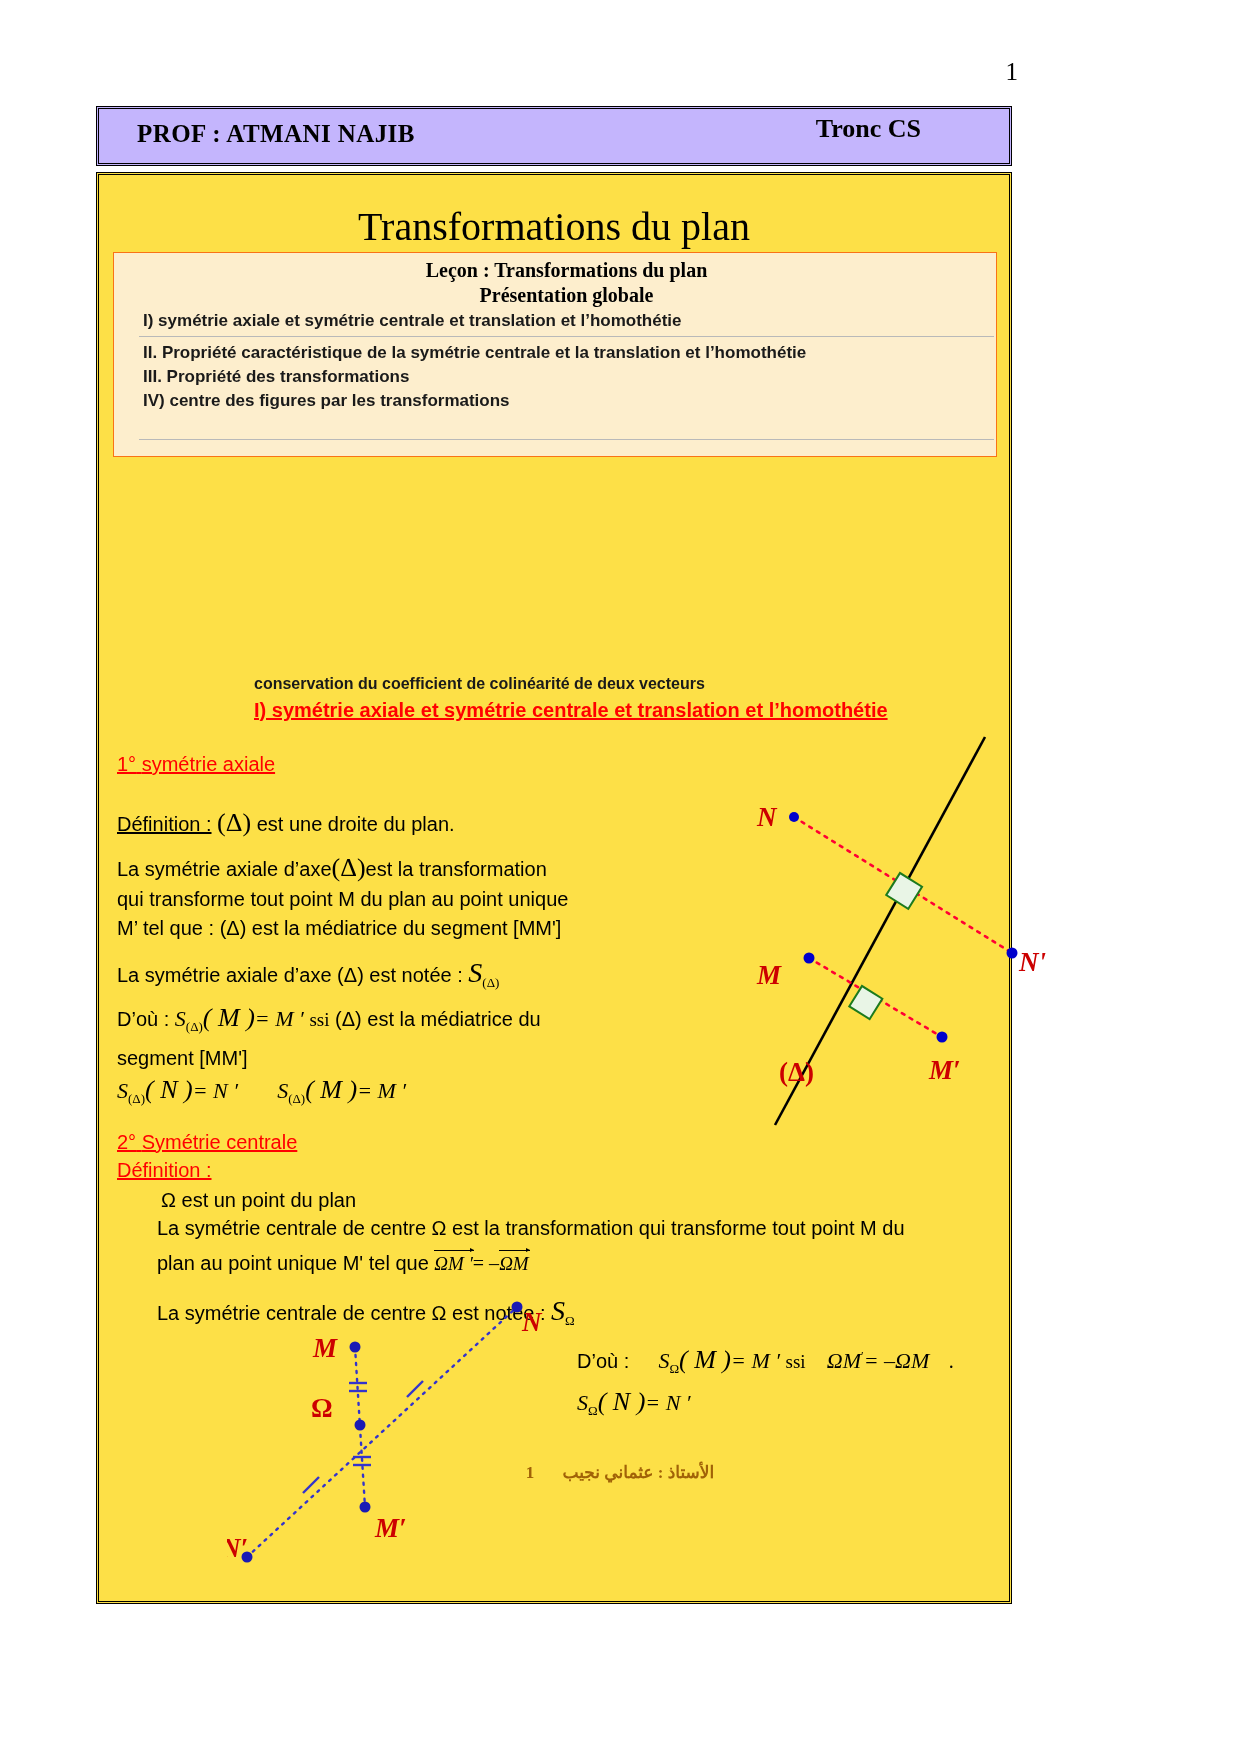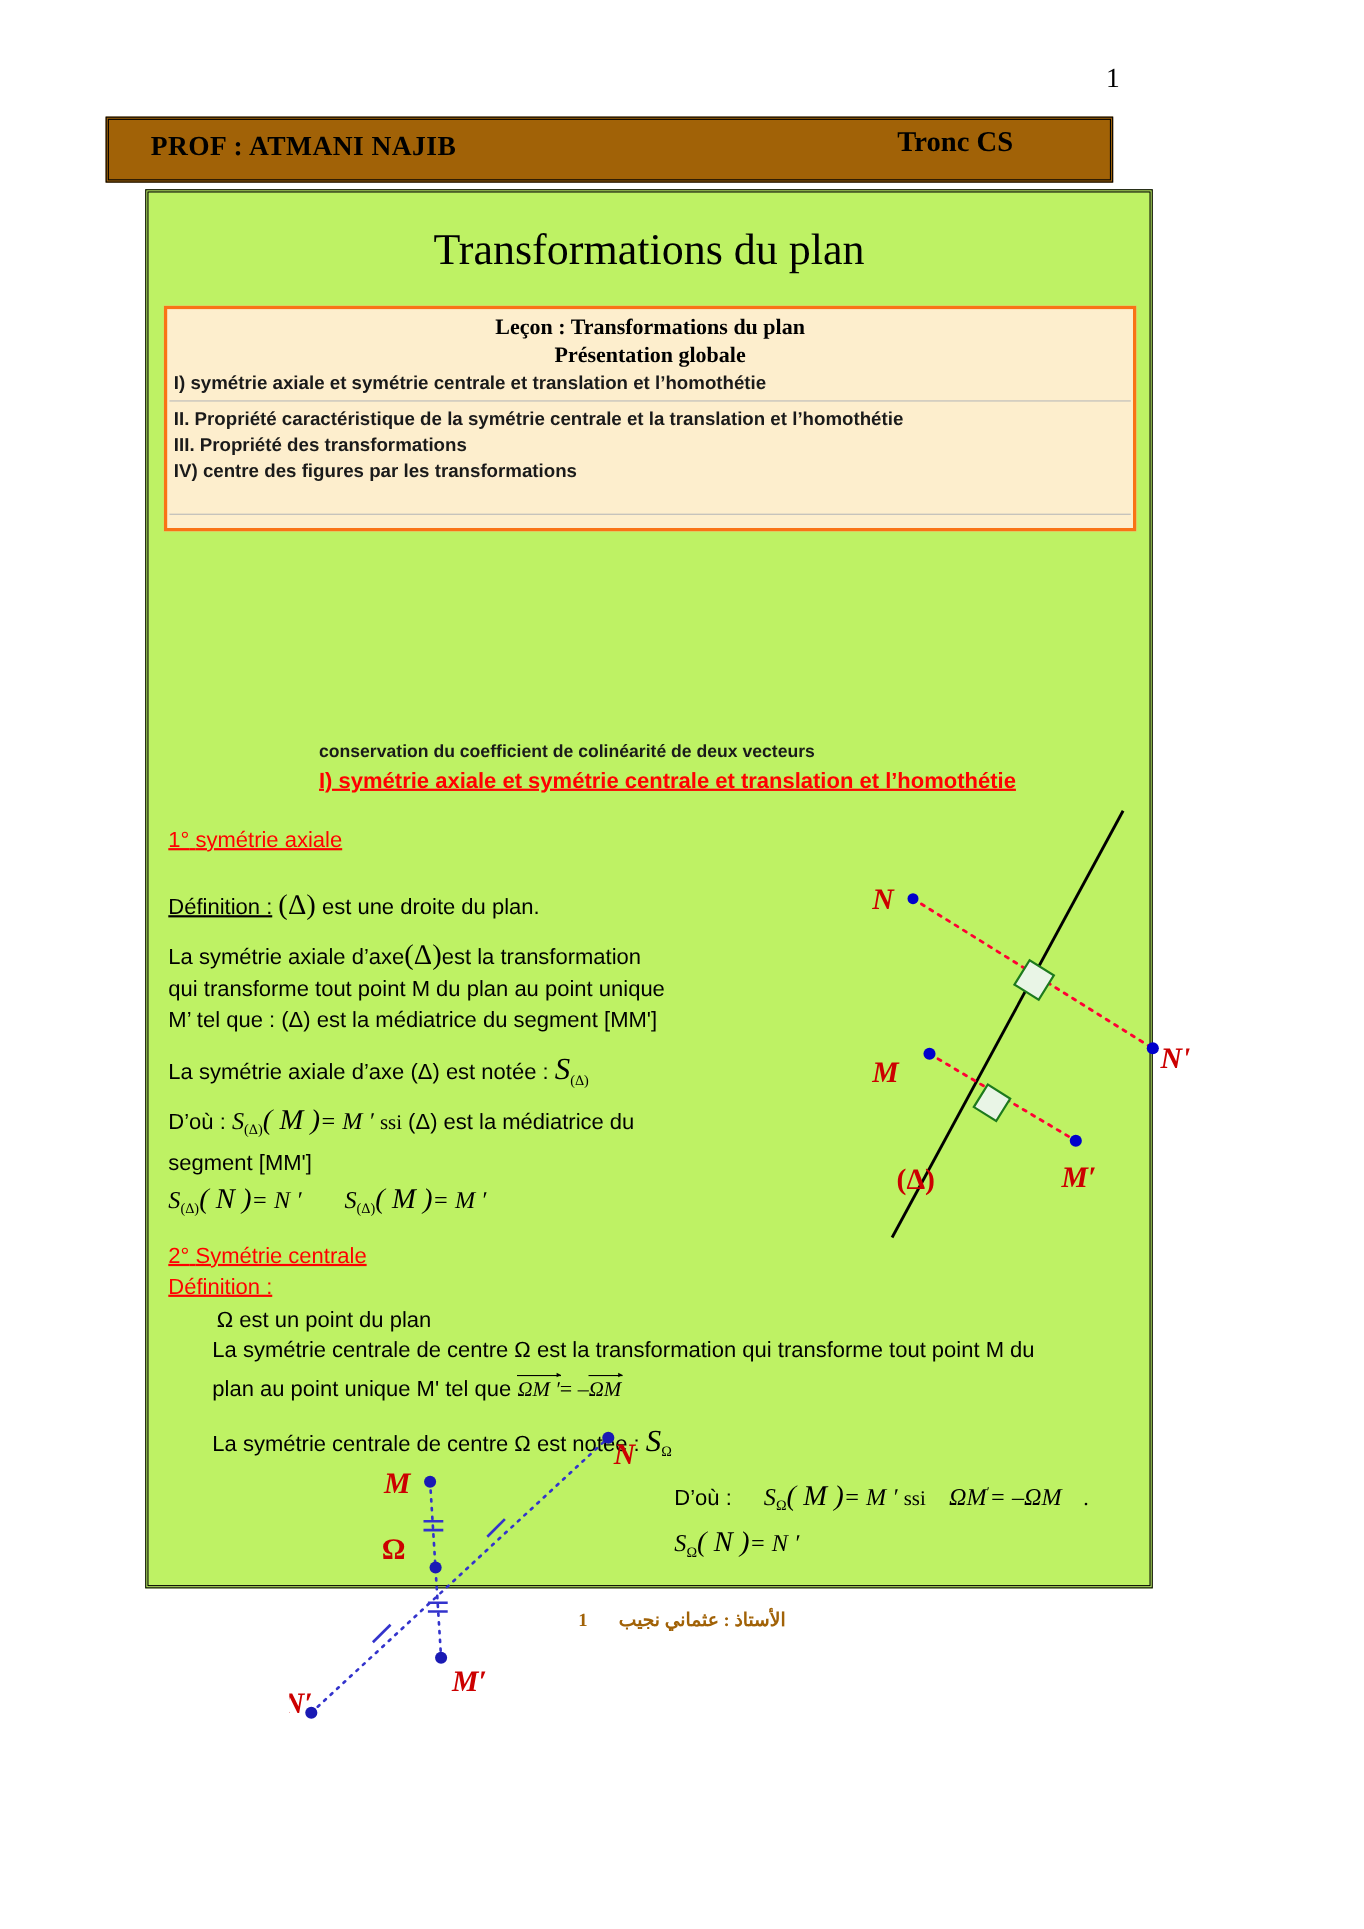"PROF : ATMANI NAJIB" .header-outer { background: #a16207 -> #c4b5fd }
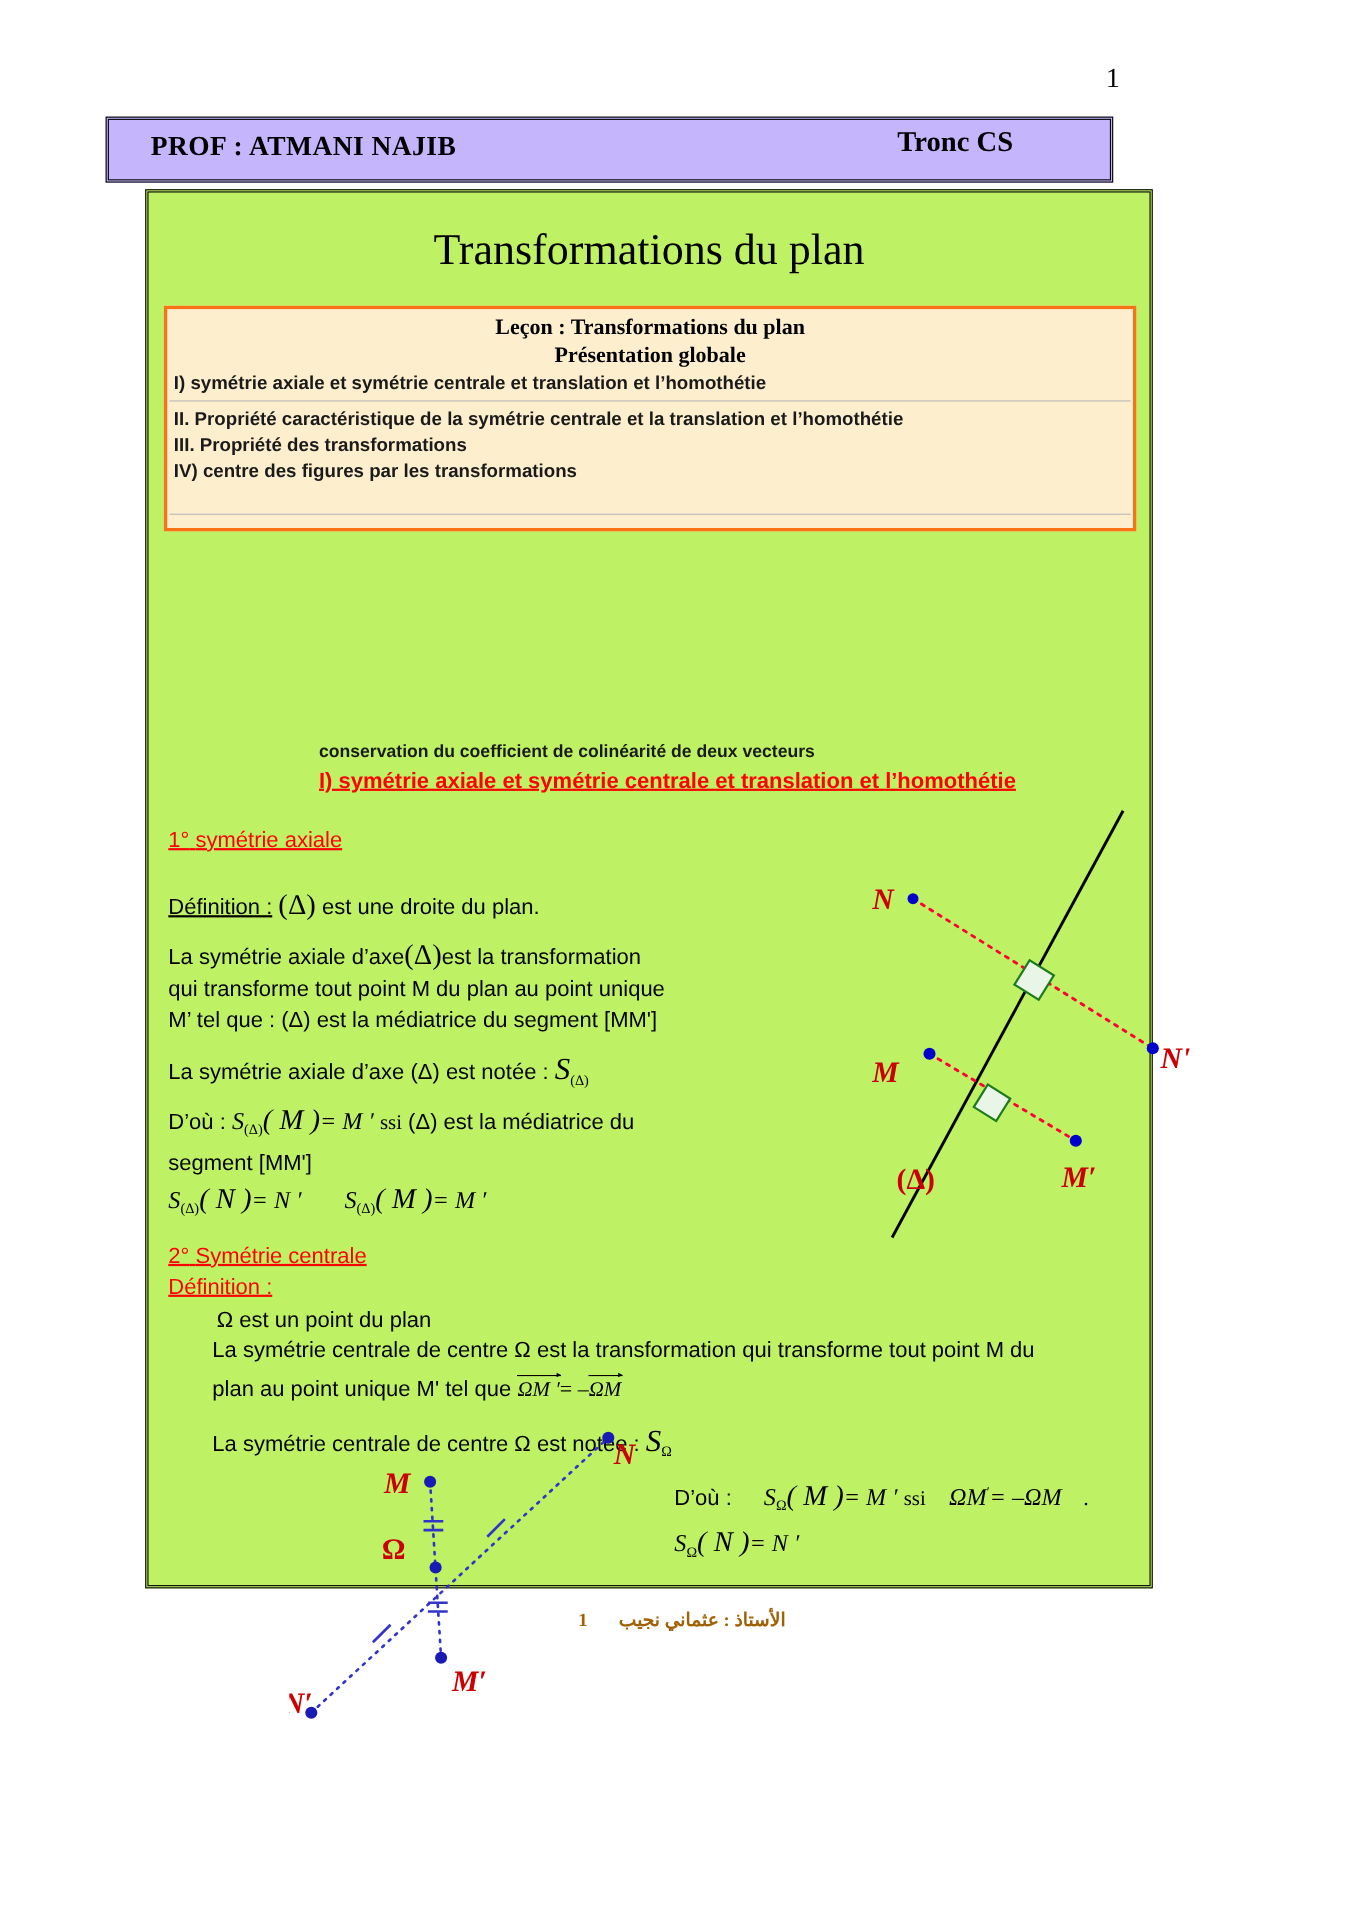"Transformations du plan" .body-frame { background: #bef264 -> #fde047; height: 1272px -> 1432px; margin-left: 36px -> none }
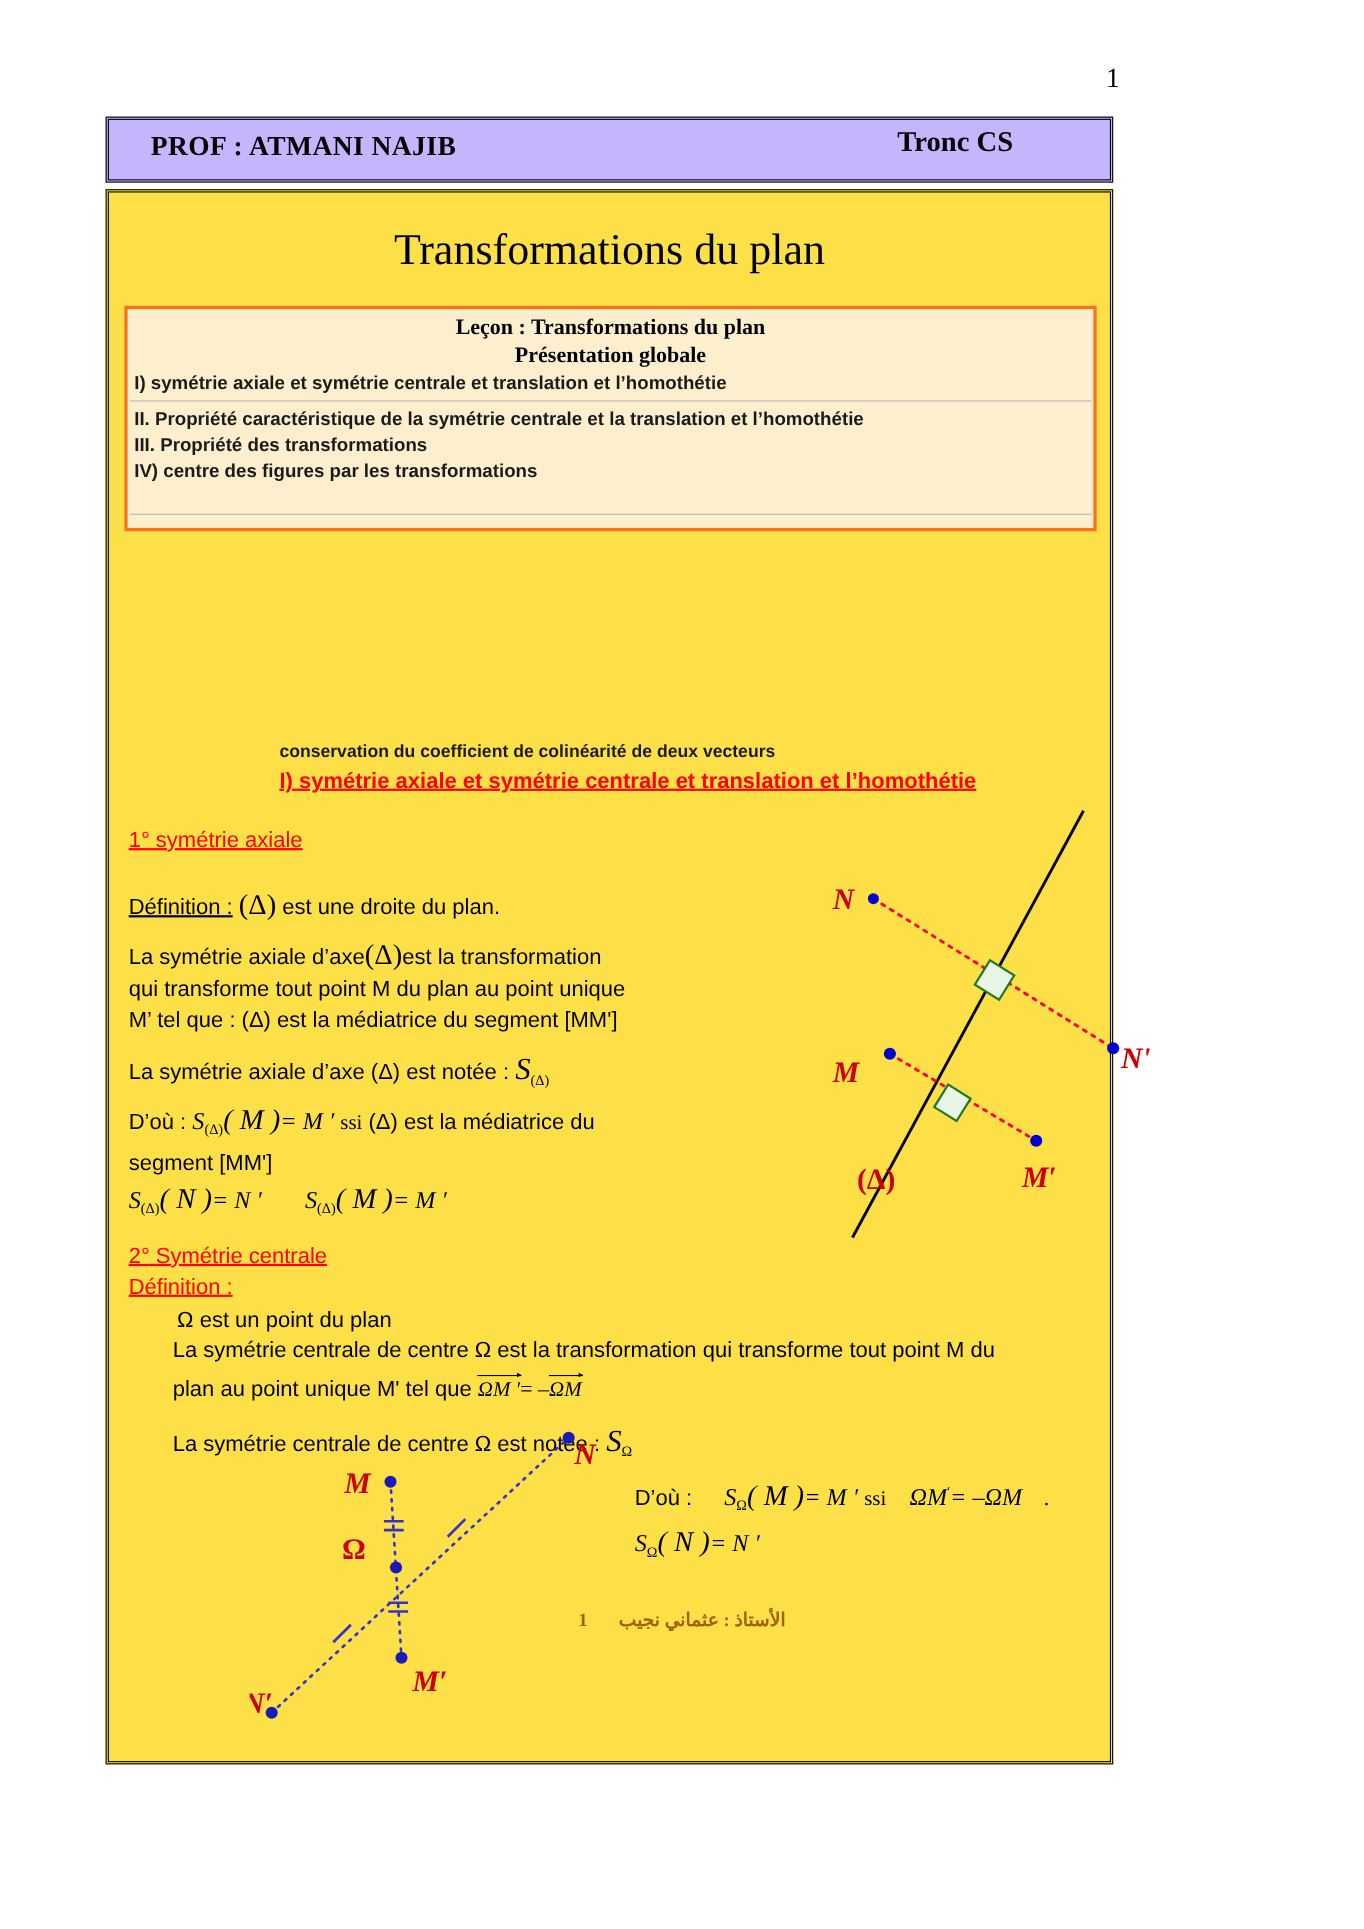"Leçon : Transformations du plan" .lesson-box { border: 3px solid #f97316 -> 1px solid #f97316; padding-left: none -> 23px; top: 103px -> 77px }
